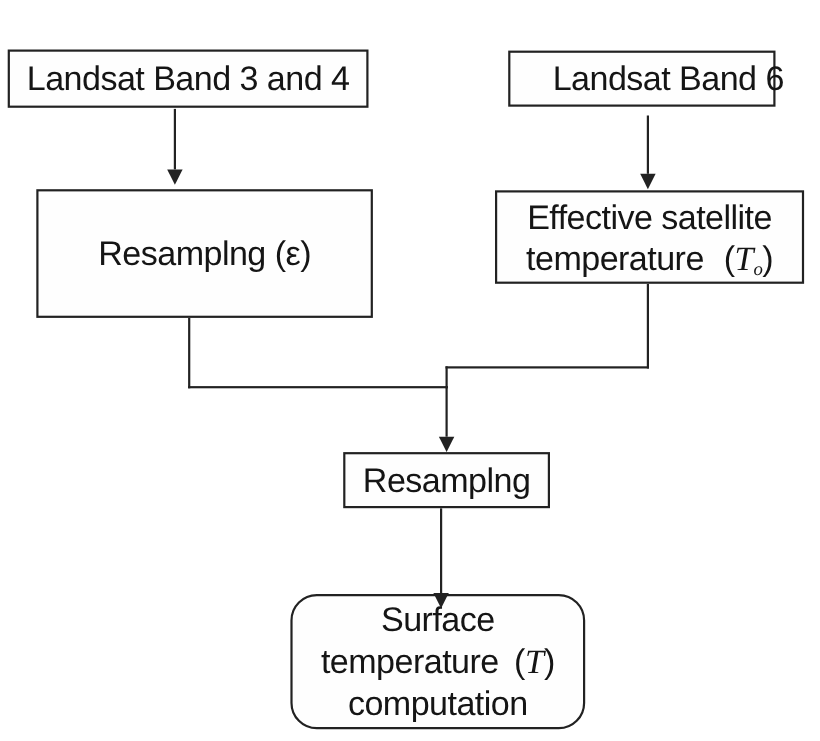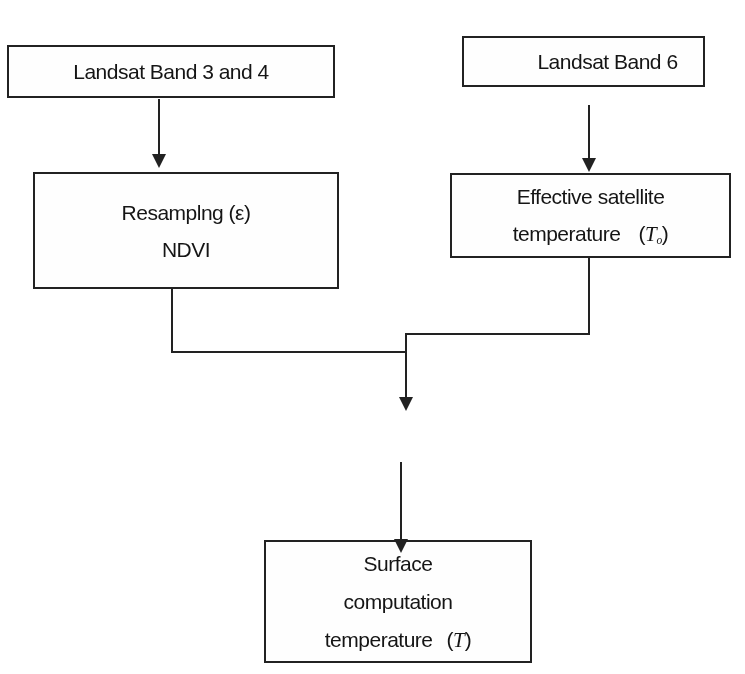"Landsat Band 3 and 4" .node { font-size: 21px -> 31px }
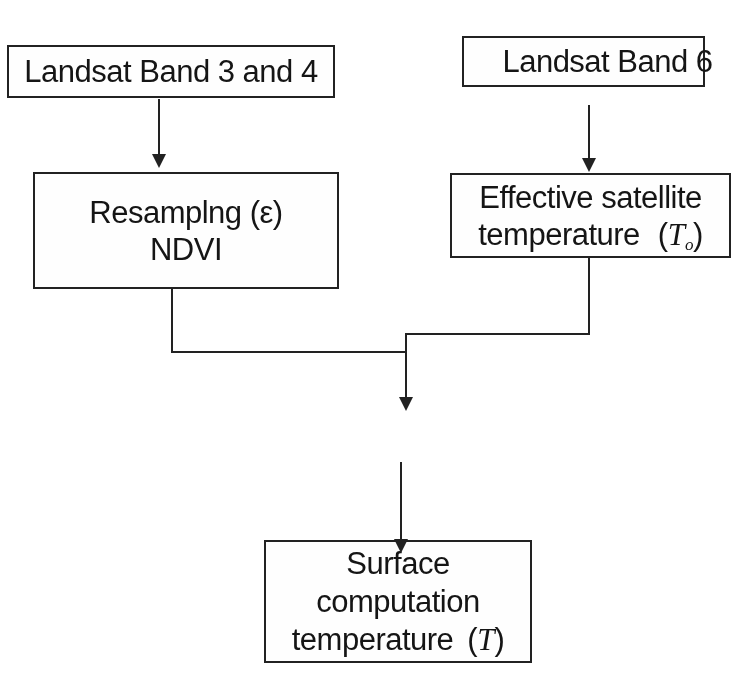"Landsat Band 6" #node-landsat6 { top: 36px -> 46px }
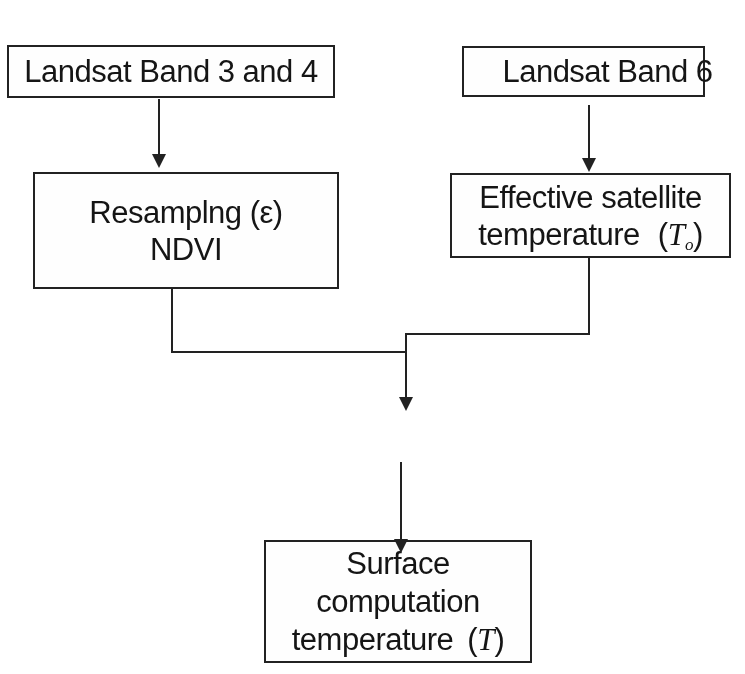"NDVI" span.line { html: <span>NDVI</span> -> none }
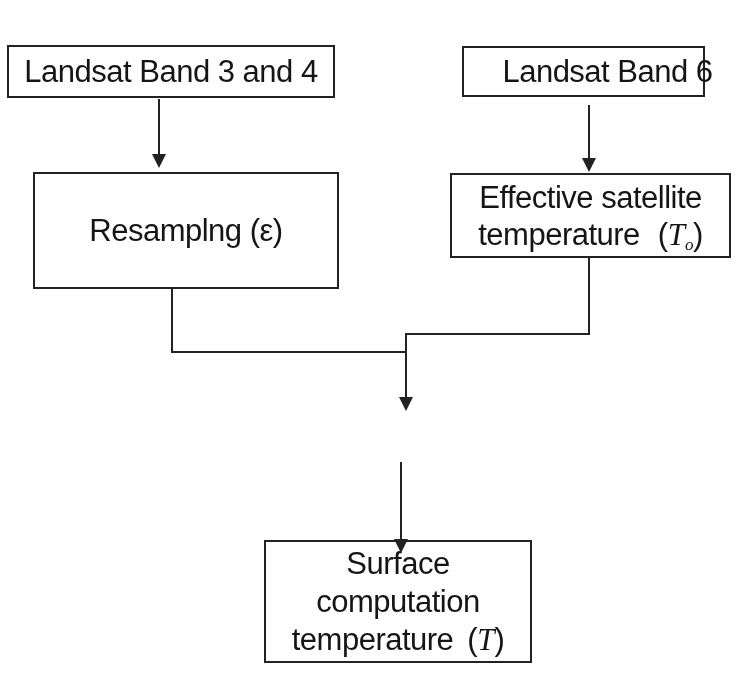"Resamplng" div.node { html: none -> <div> <span>Resamplng</span> </div> }
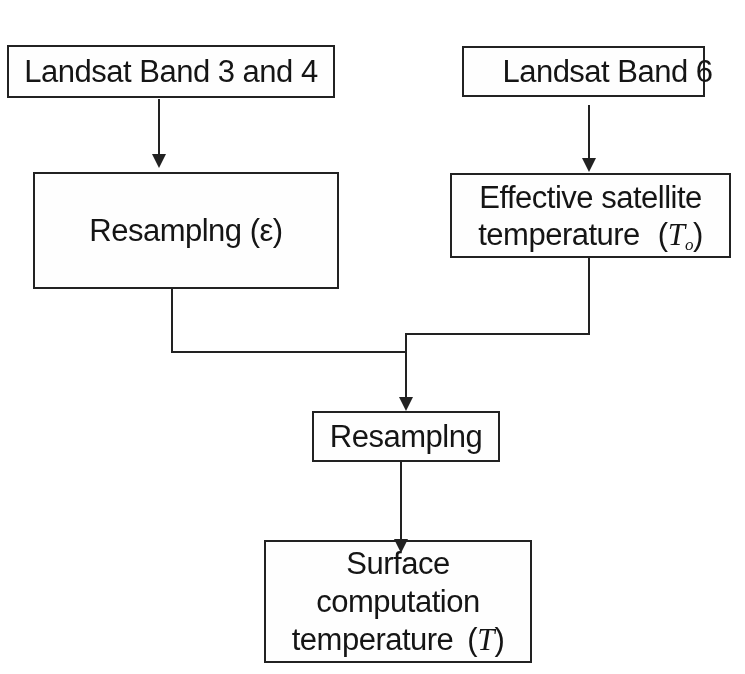"Surface" #node-surface-temp { border-radius: none -> 24px }
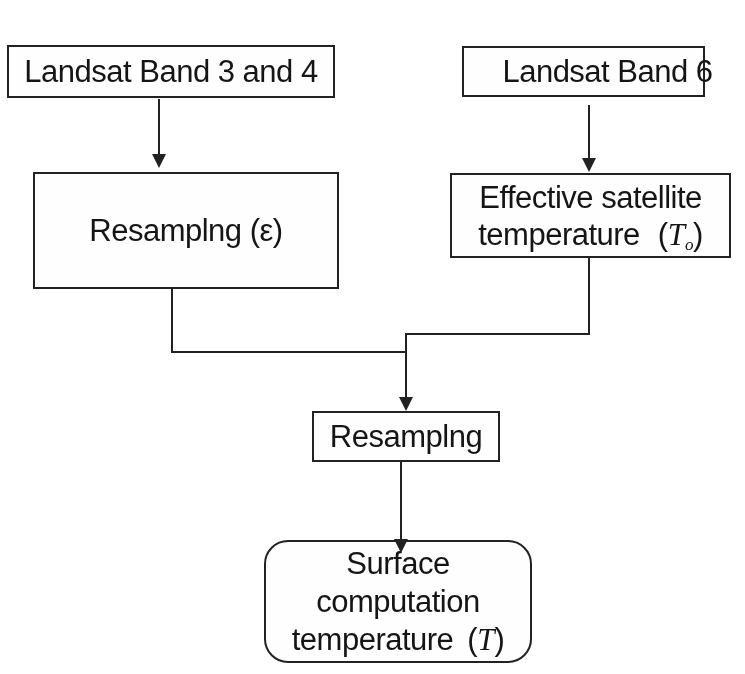"computation" span.line { order: before "temperature (T)" -> after "temperature (T)" }
